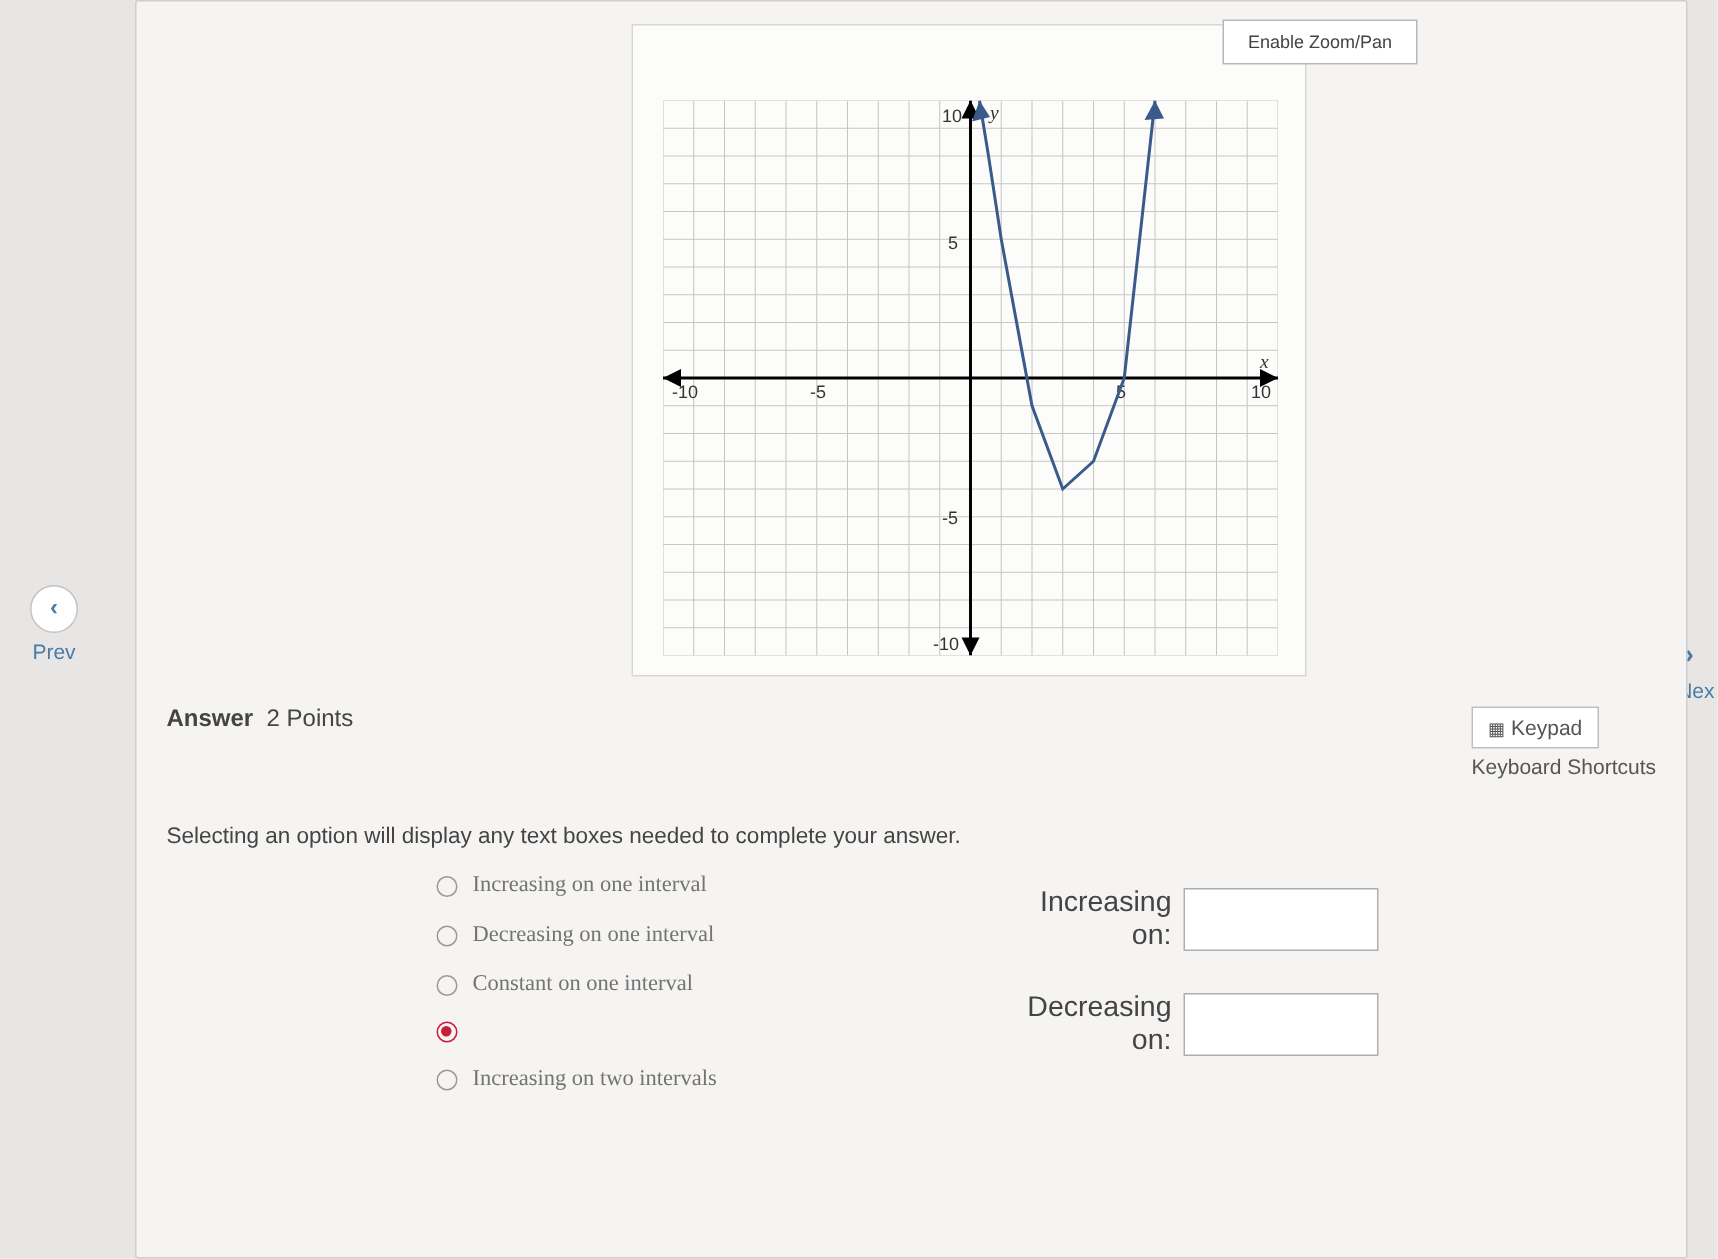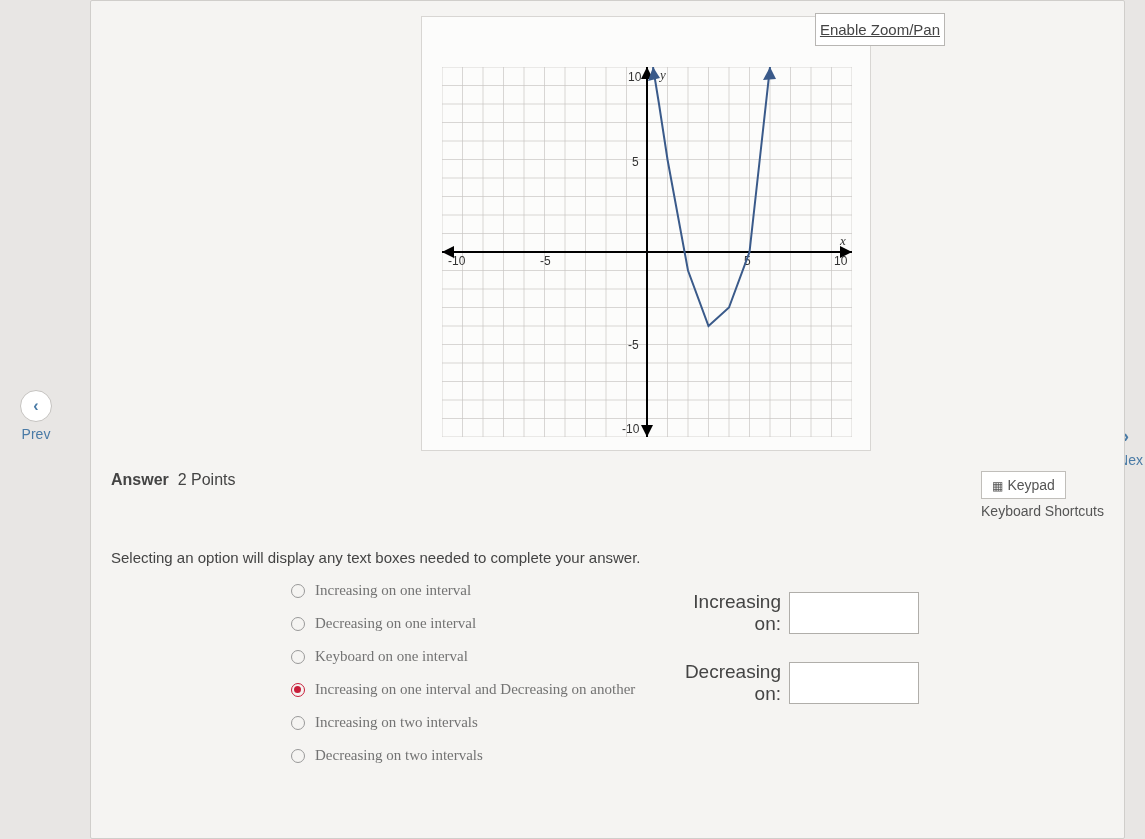"Enable Zoom/Pan" .enable-zoom { font-size: 15px -> 12px; padding: 7px 4px -> 7px 16px; text-decoration: underline -> none }
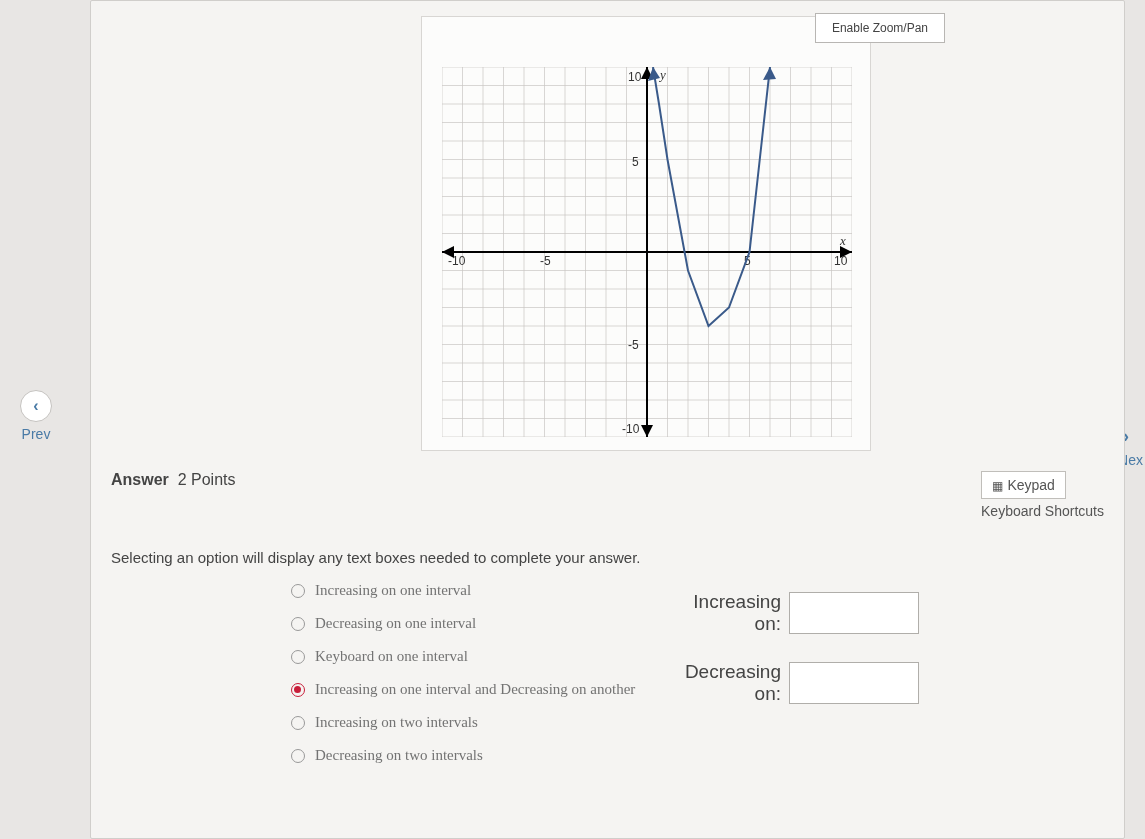"Keyboard on one interval" span { text: Keyboard -> Constant }
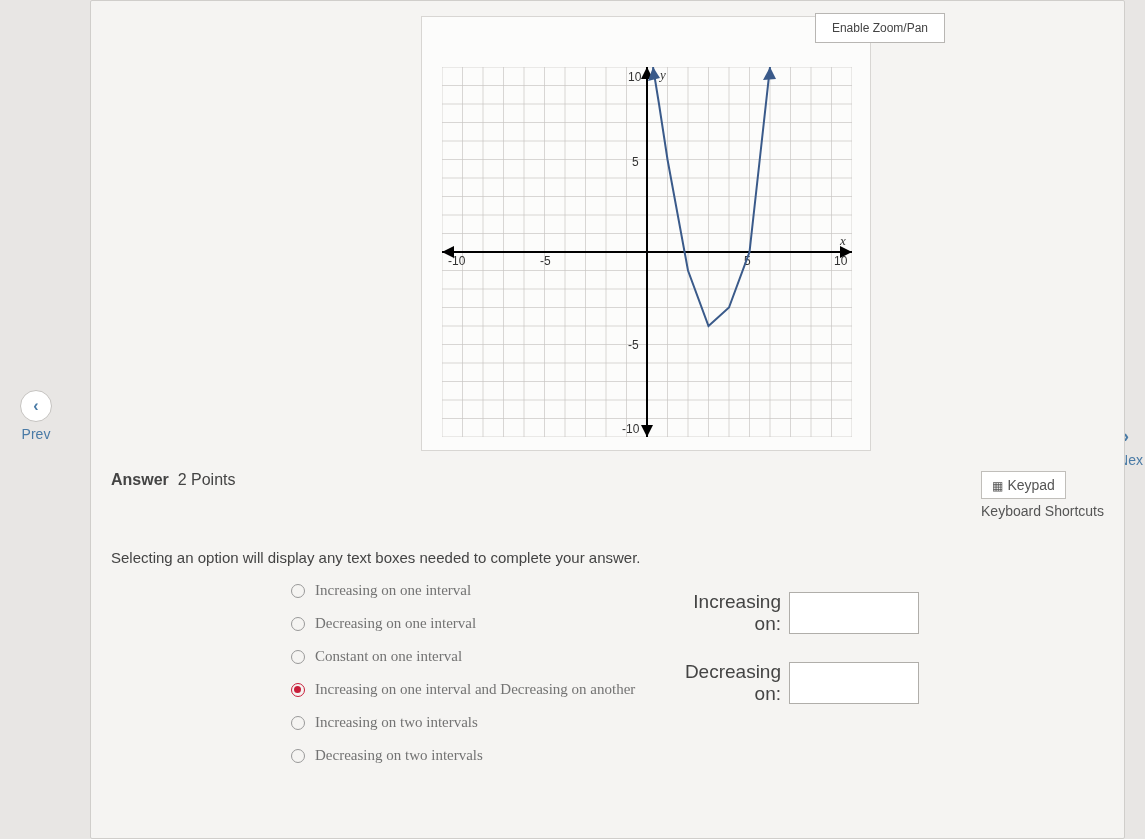"Increasing on one interval and" span { html: <span>Increasing on one interval and Decreasing on another</span> -> none }
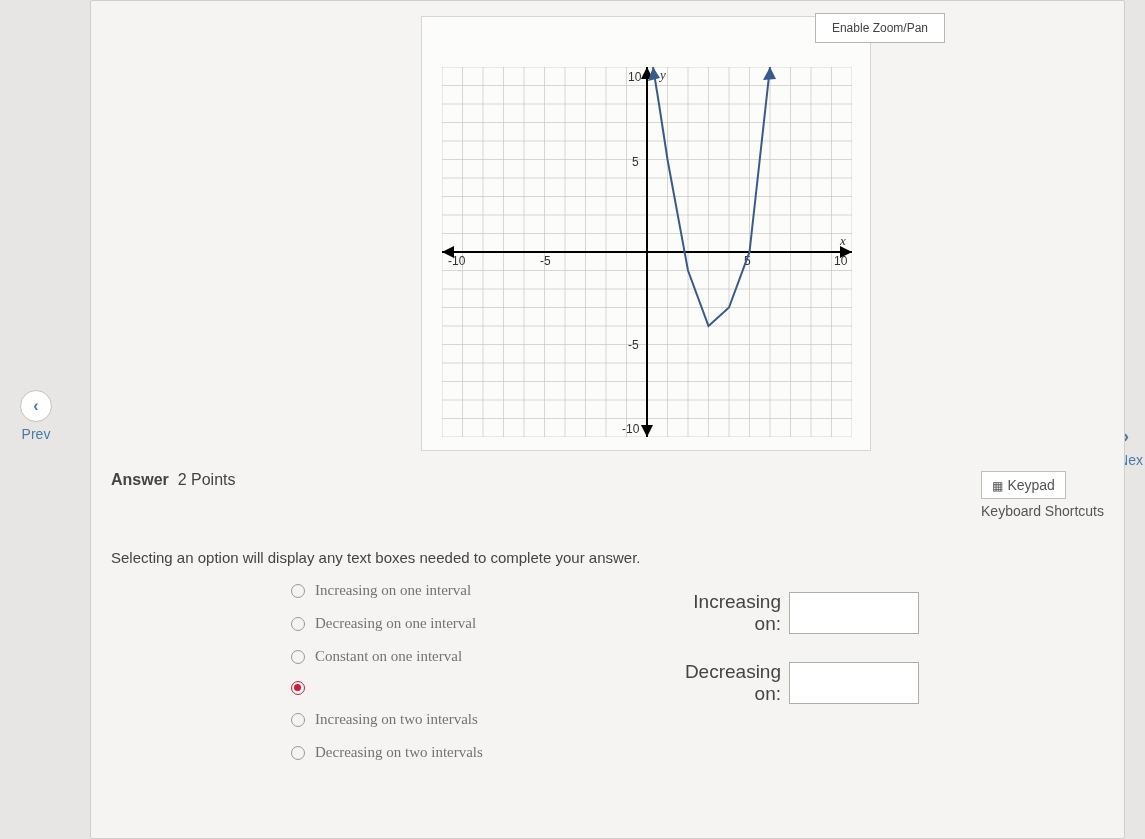"Decreasing on two intervals" div.option-row { html: <div> <span></span> <span>Decreasing on two intervals</span> </div> -> none }
